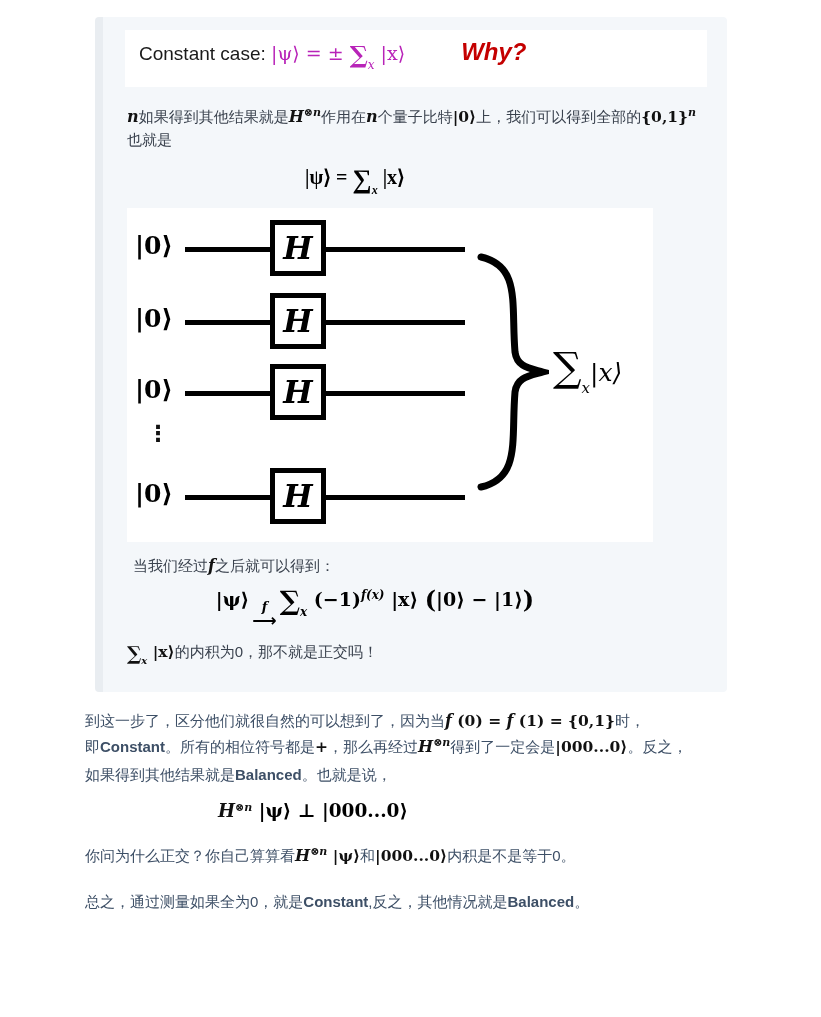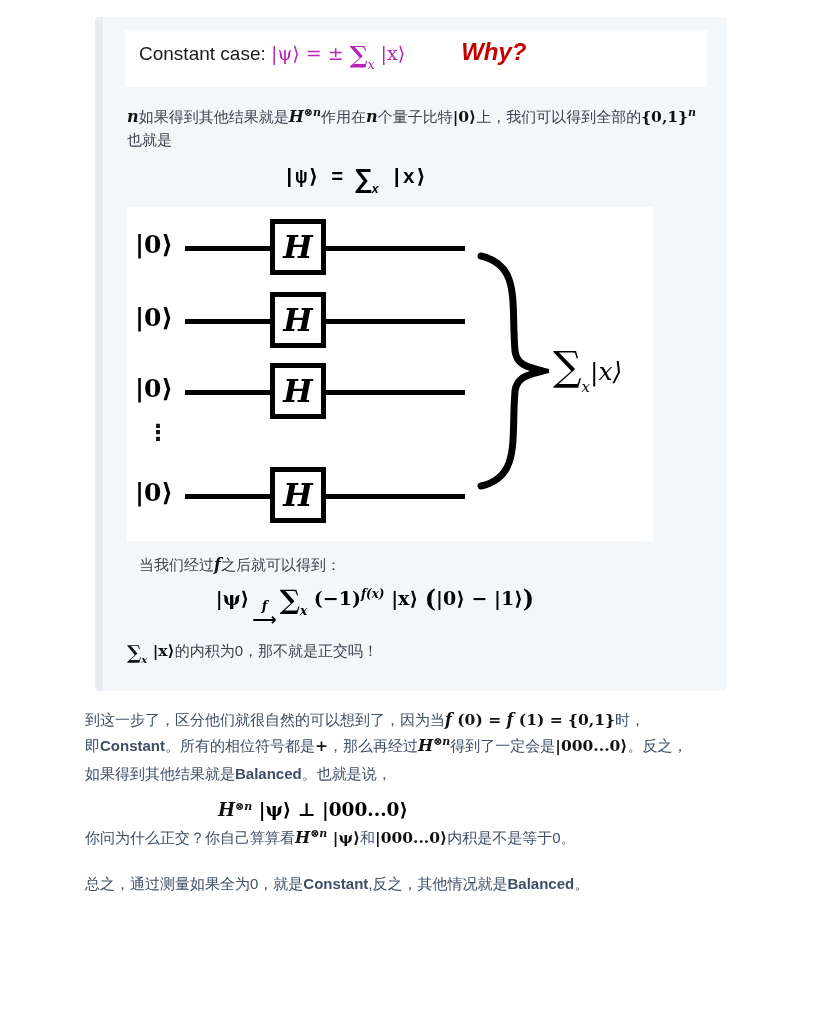"|ψ⟩ = ∑x |x⟩" .formula1 { font-family: Liberation Mono, monospace -> Liberation Serif, serif }
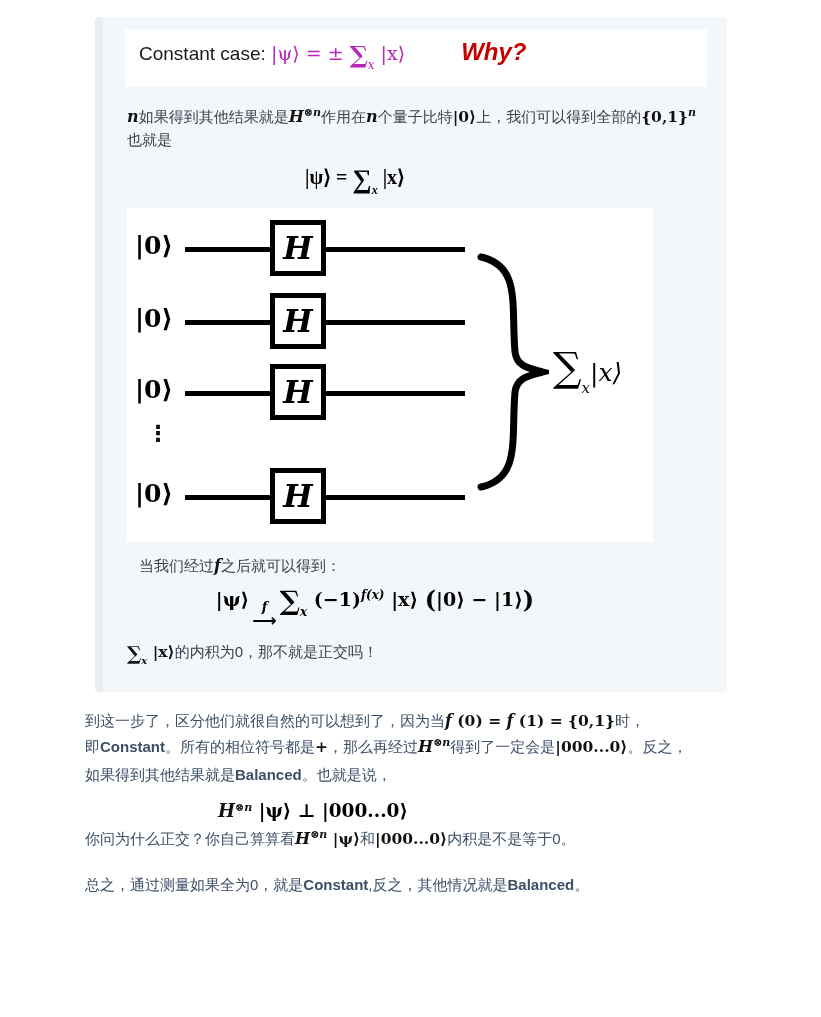"当我们经过f之后就可以得到：" .after { margin: 14px 0 0 14px -> 14px 0 0 8px }
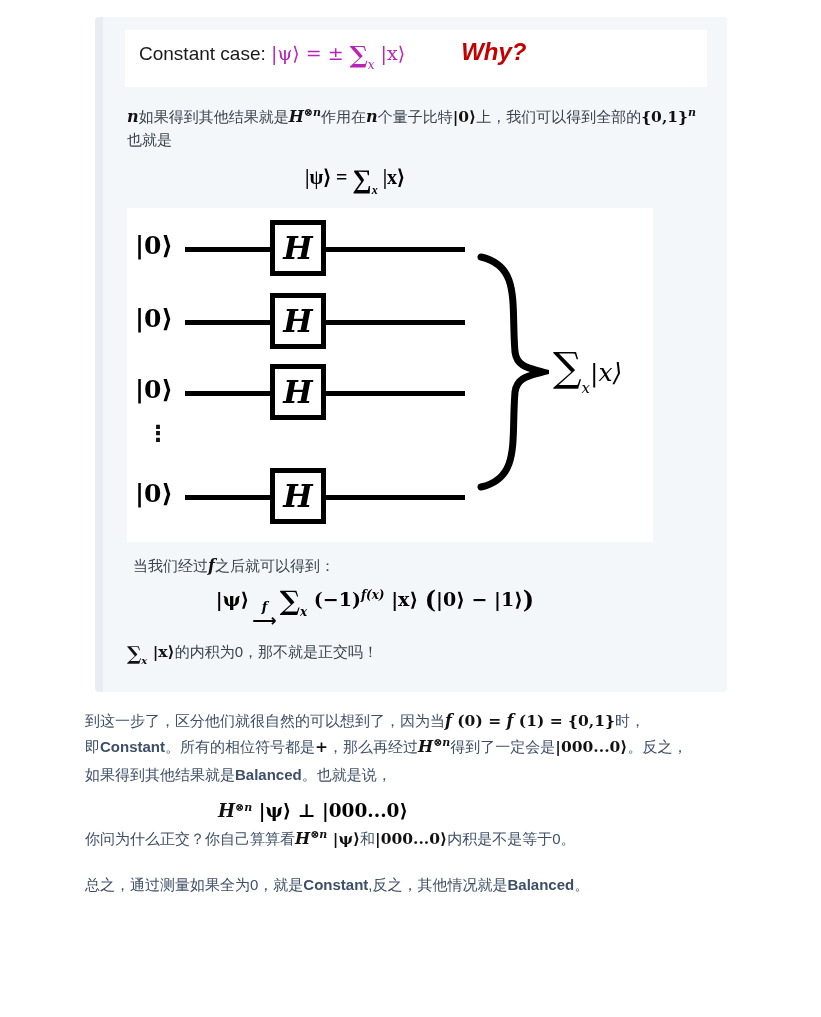"你问为什么正交？你自己算算看H⊗n |ψ⟩和|000...0⟩内积是不是等于0。" .lp2 { margin-top: 5px -> 22px }
